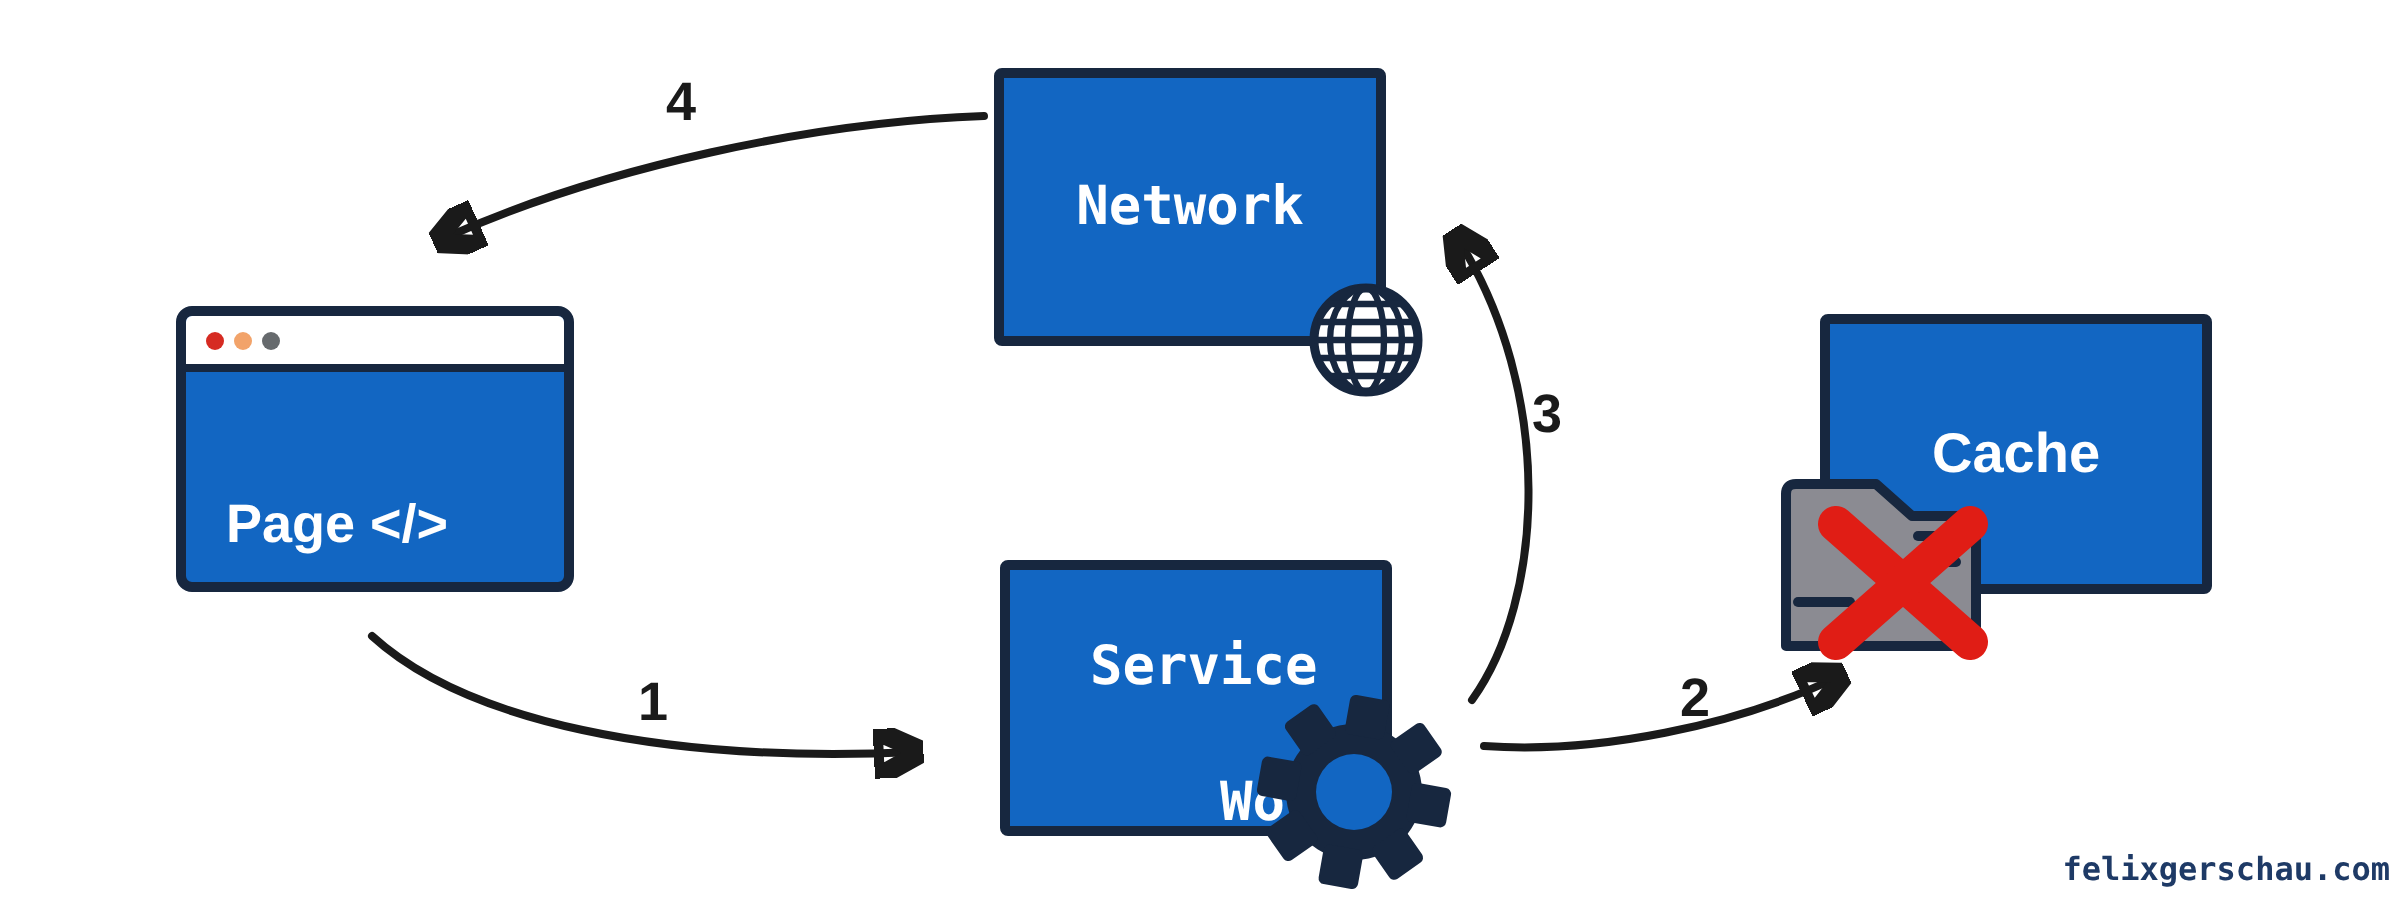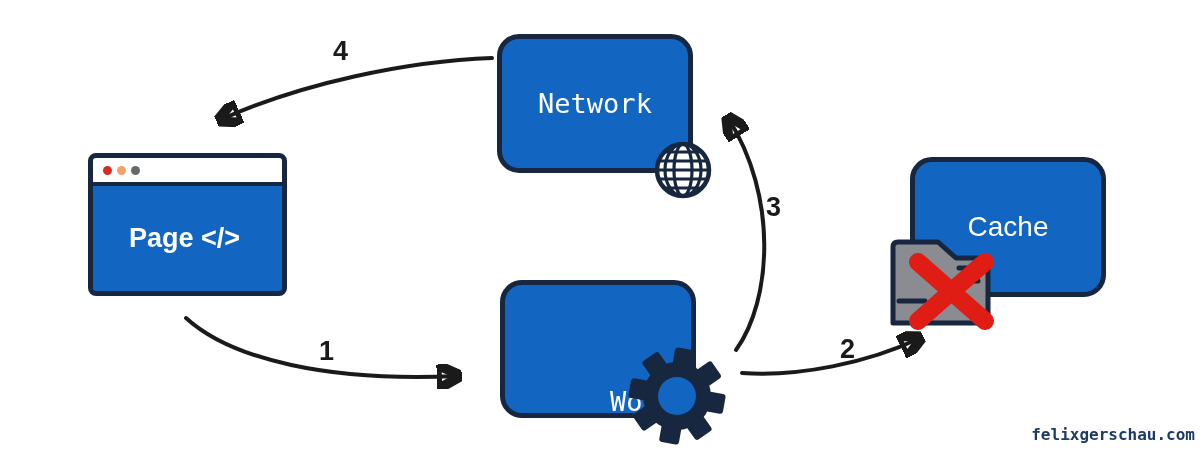"Network" .node { border-radius: 22px -> 4px; font-weight: normal -> bold }
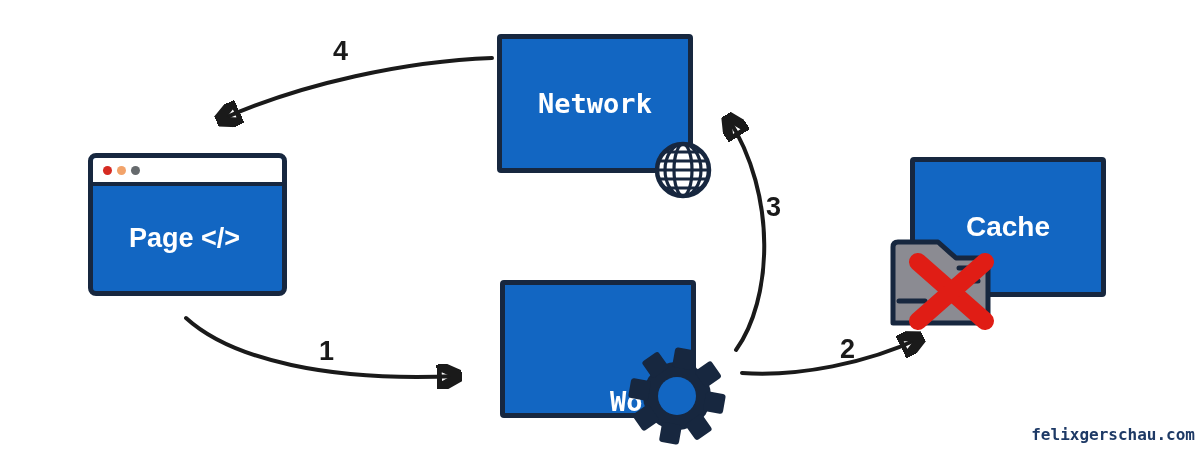"Page </>" .browser-body { margin-top: none -> 24px; padding-left: 36px -> 20px }
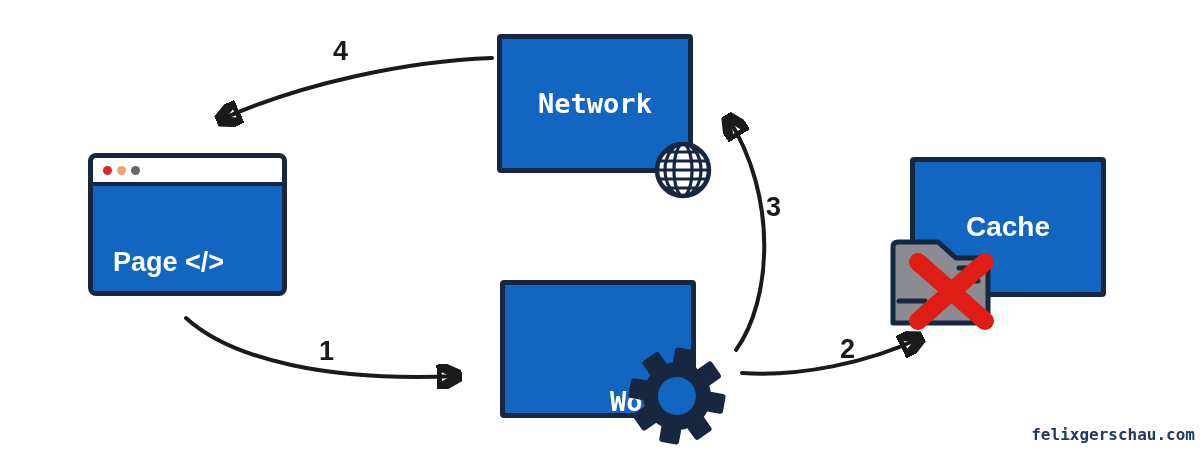"Service" span { html: none -> <span>Service</span> }
